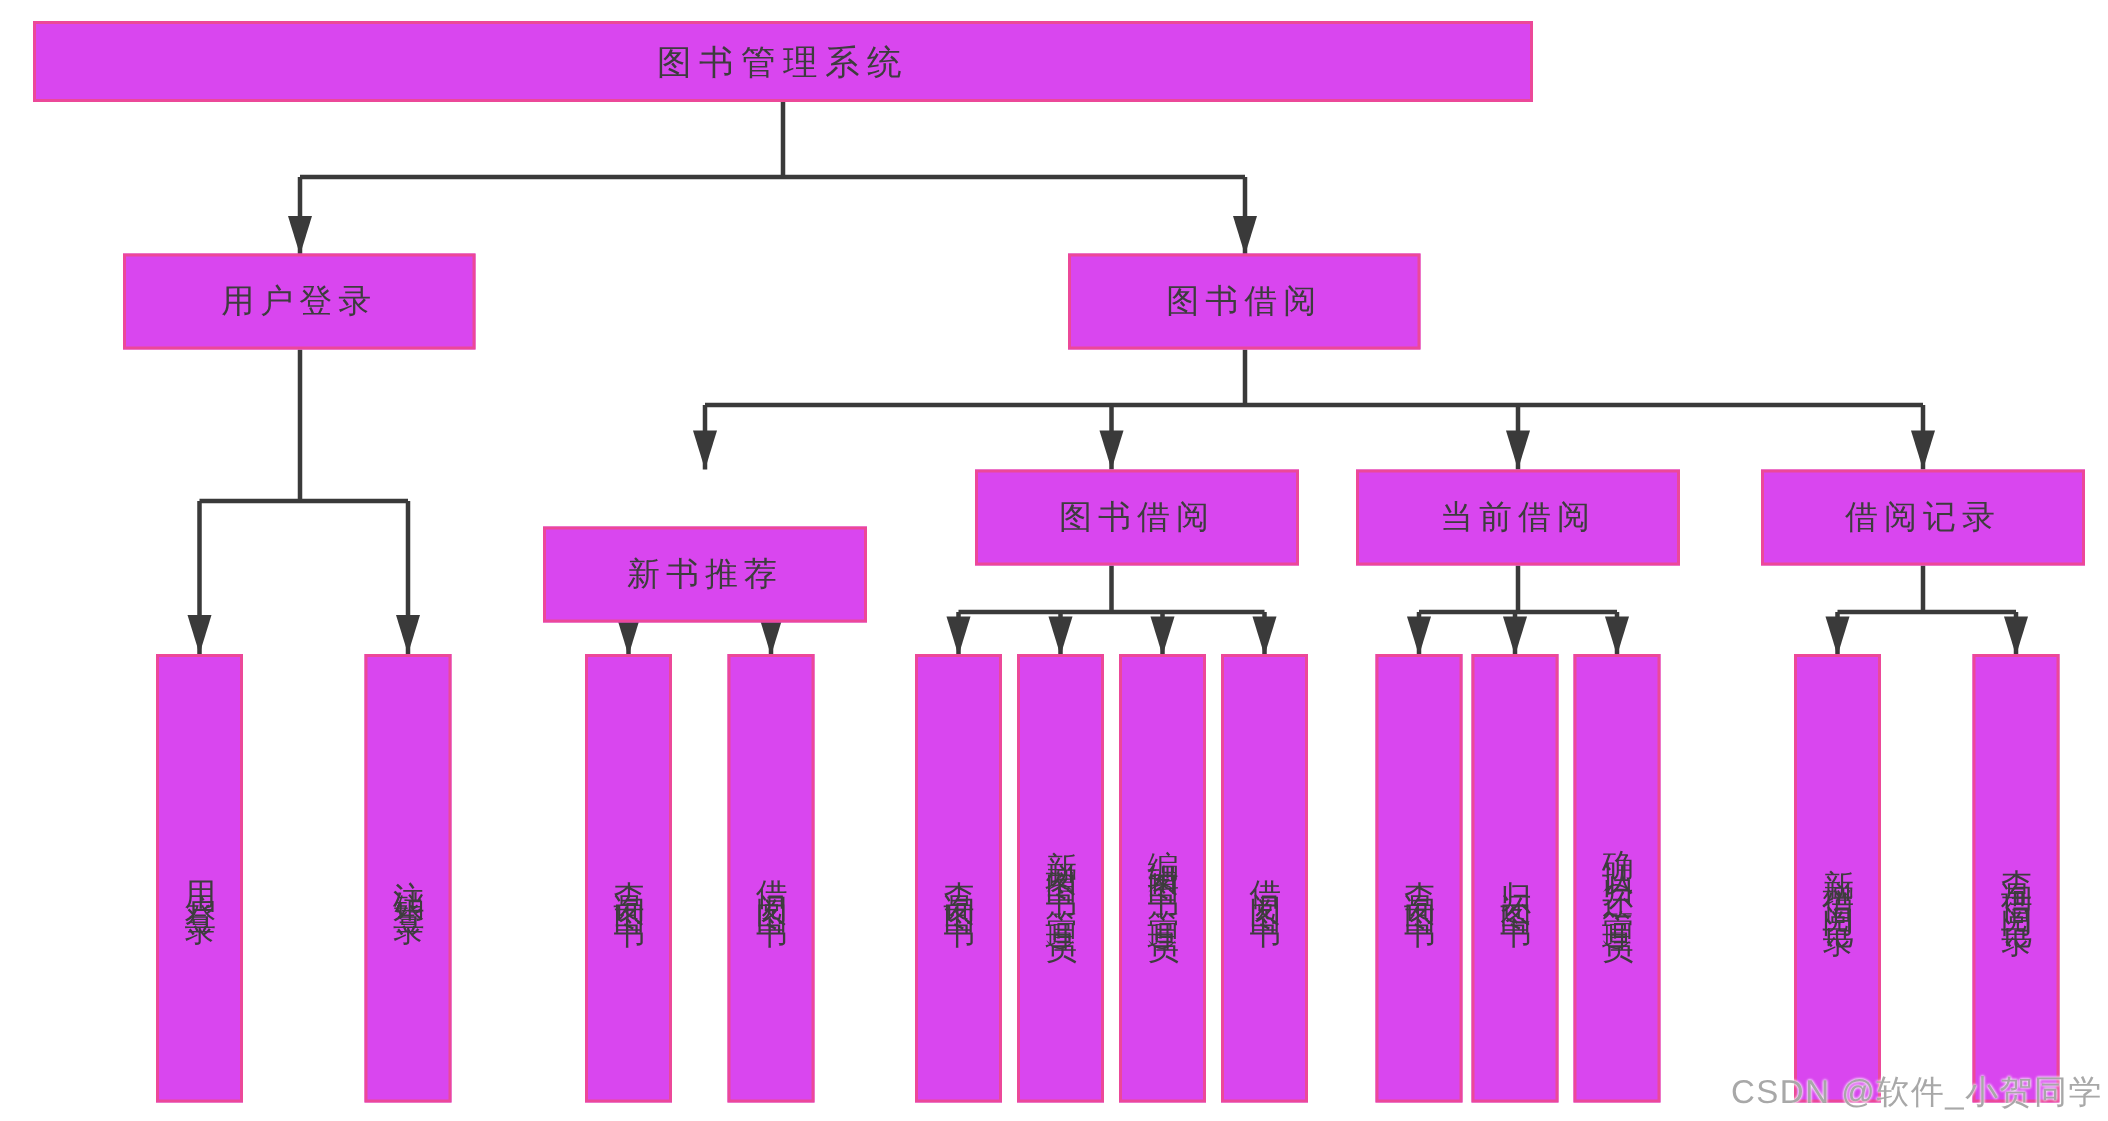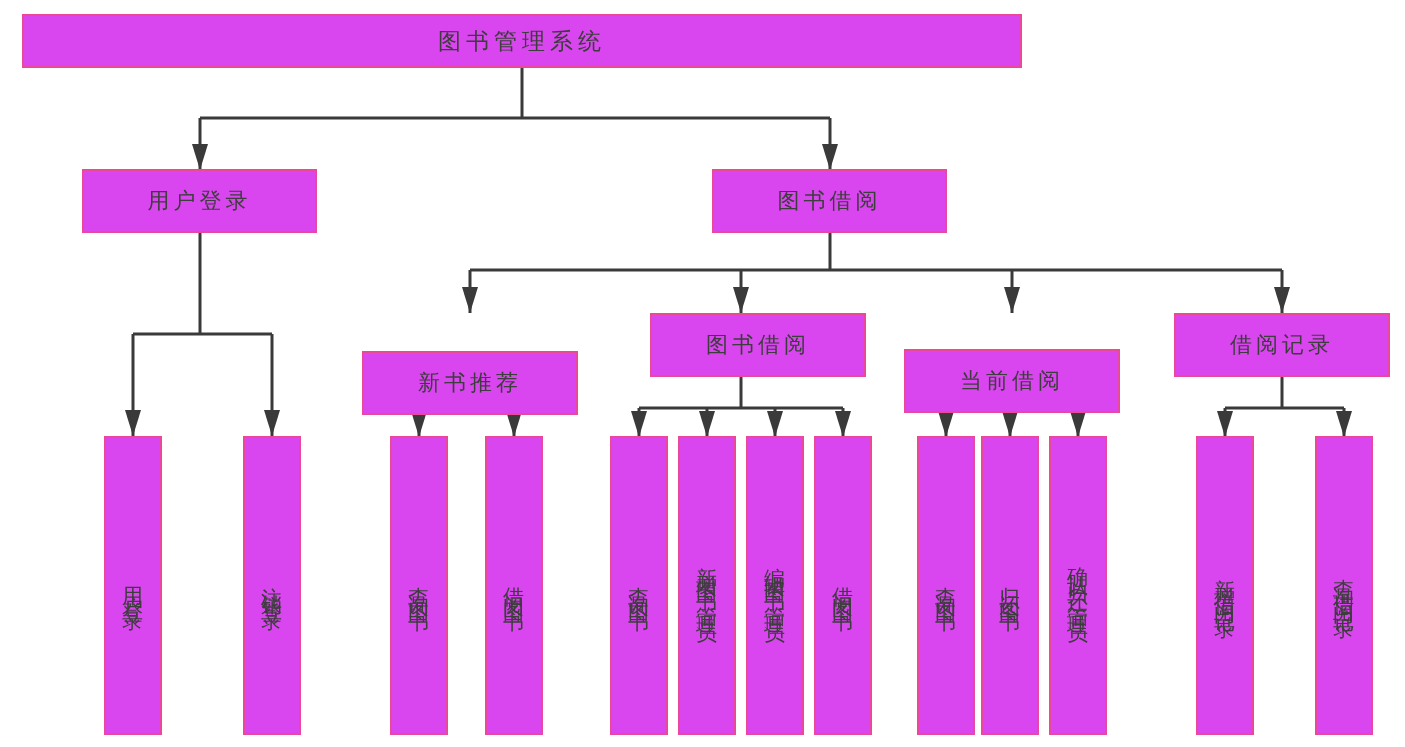"当前借阅" .n-current { margin-top: 36px -> none }
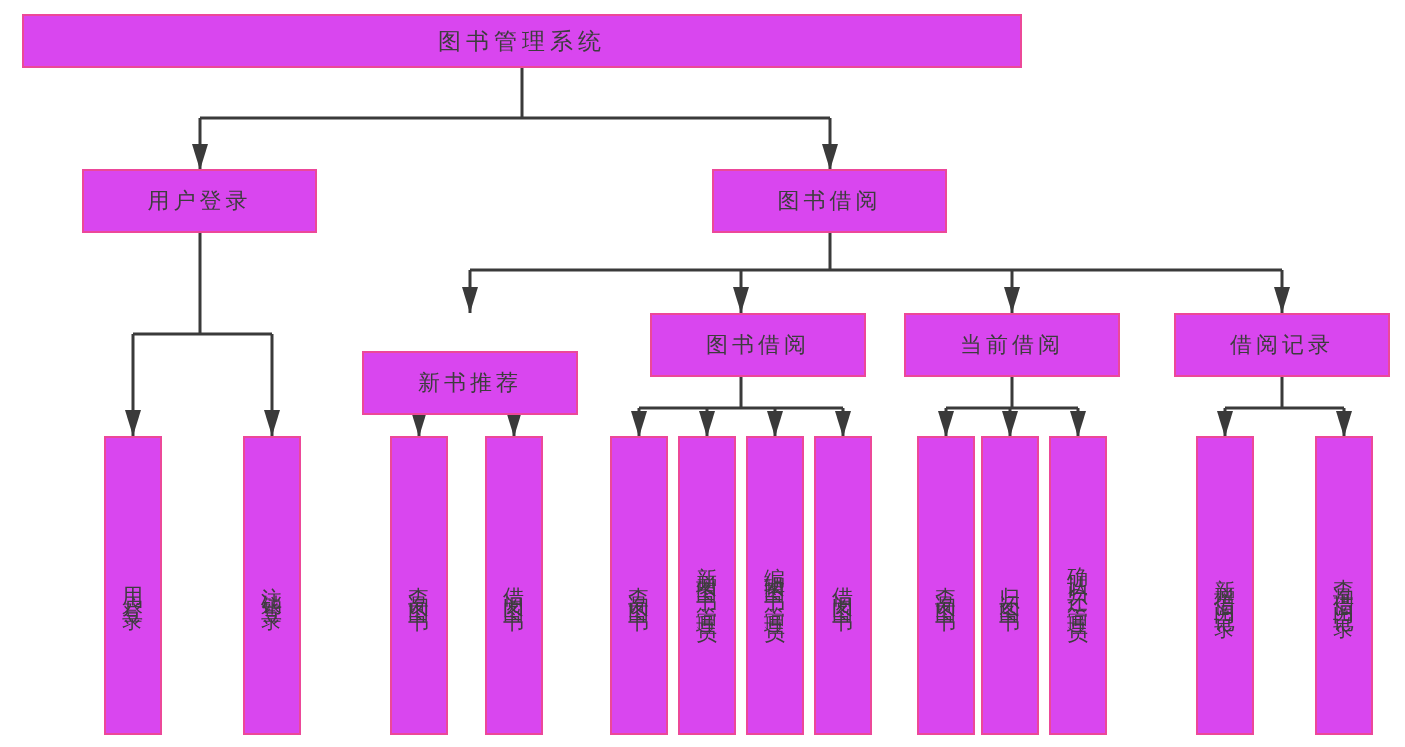"CSDN @软件_小贺同学" div { html: none -> <div>CSDN @软件_小贺同学</div> }
